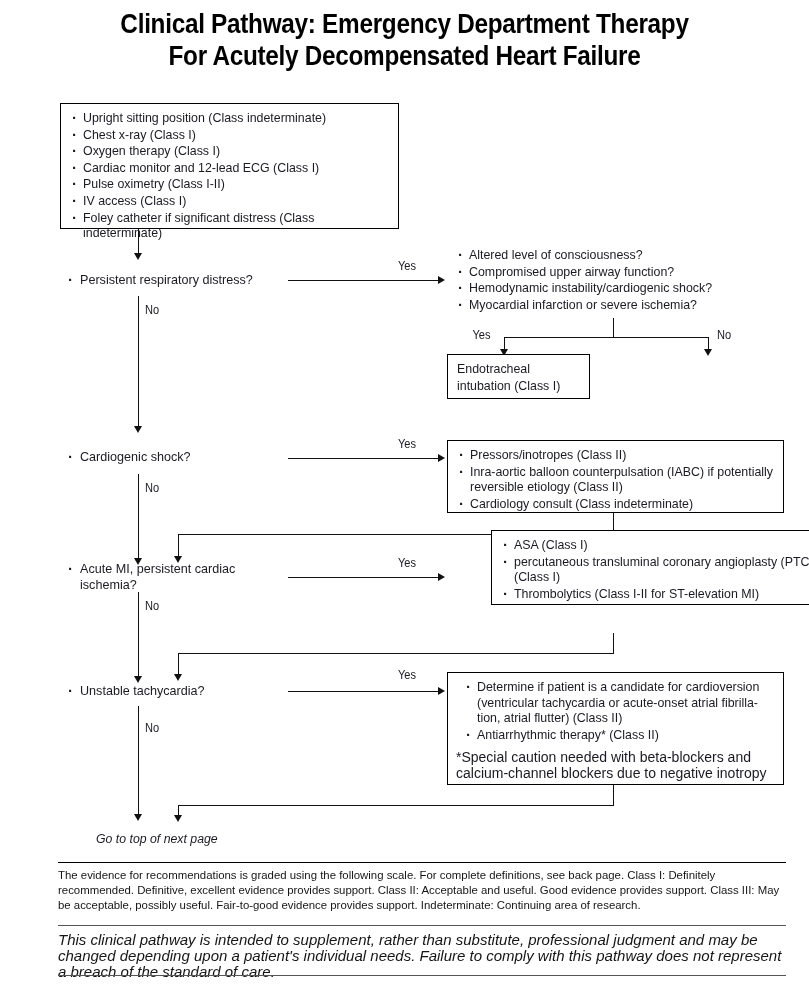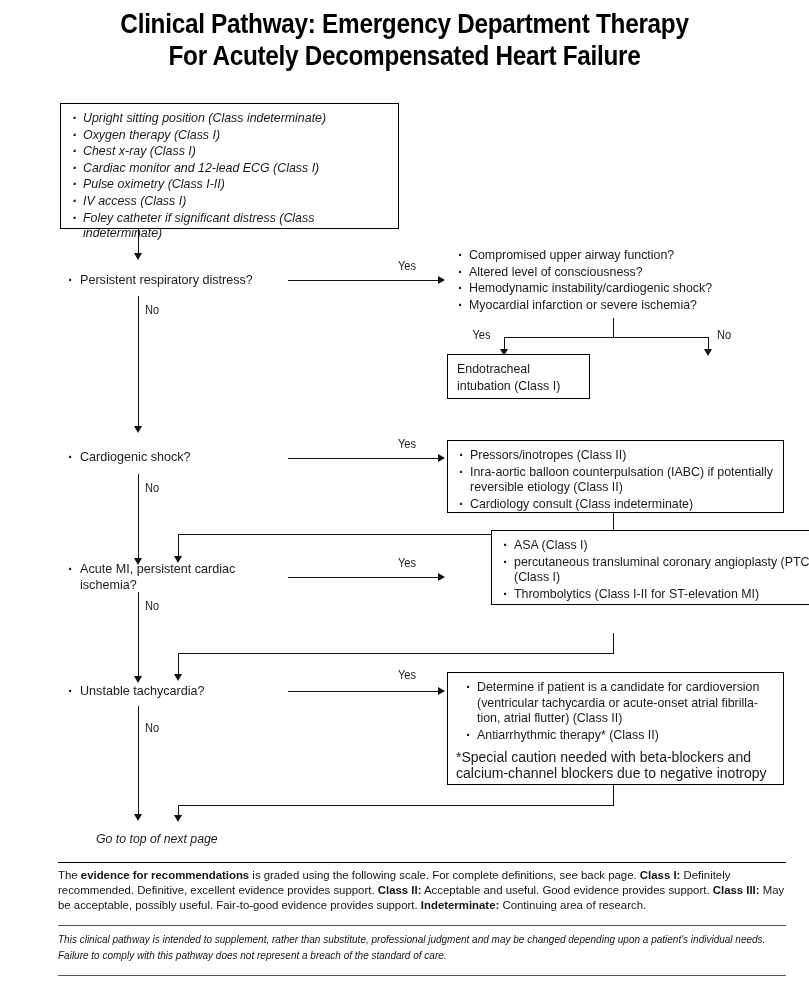"Upright sitting position (Class" div.box { font-style: italic -> none }
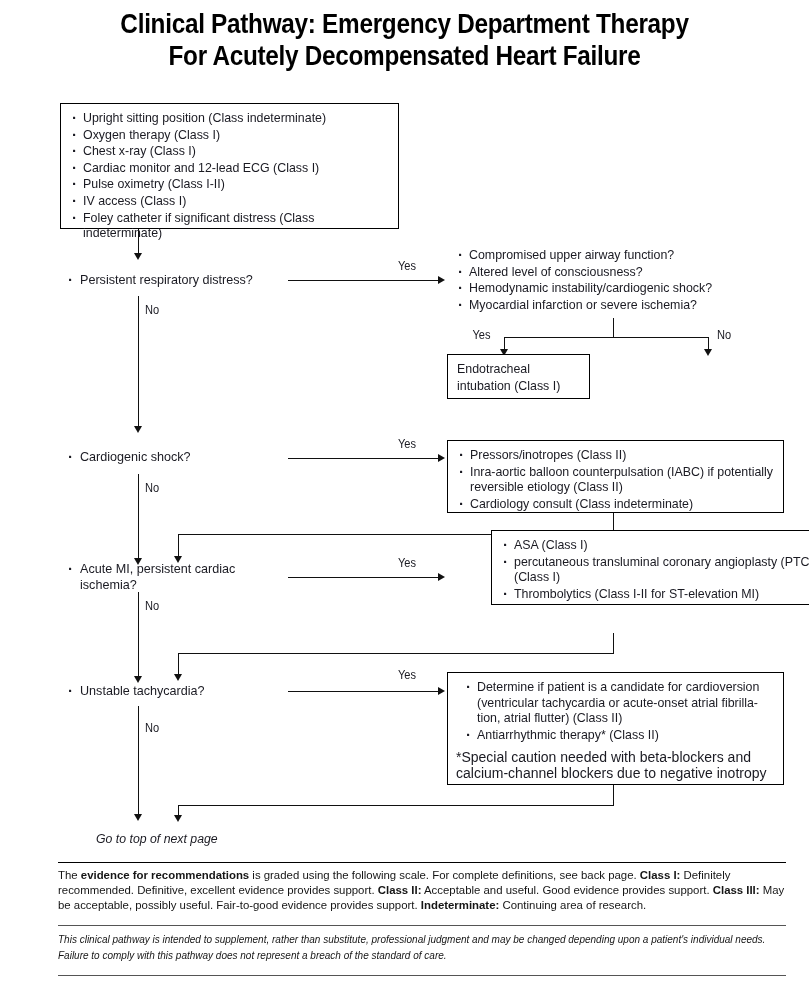"Oxygen therapy (Class I)" li { order: before "Chest x-ray (Class I)" -> after "Chest x-ray (Class I)" }
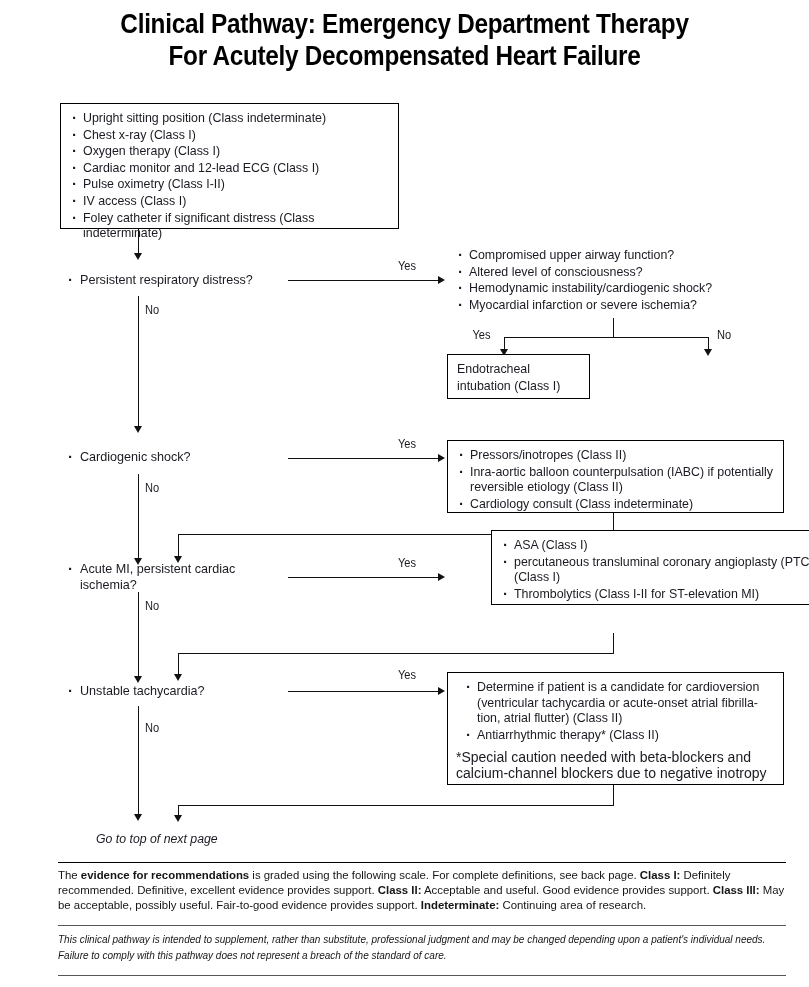"Compromised upper airway function?" li { order: before "Altered level of consciousness?" -> after "Altered level of consciousness?" }
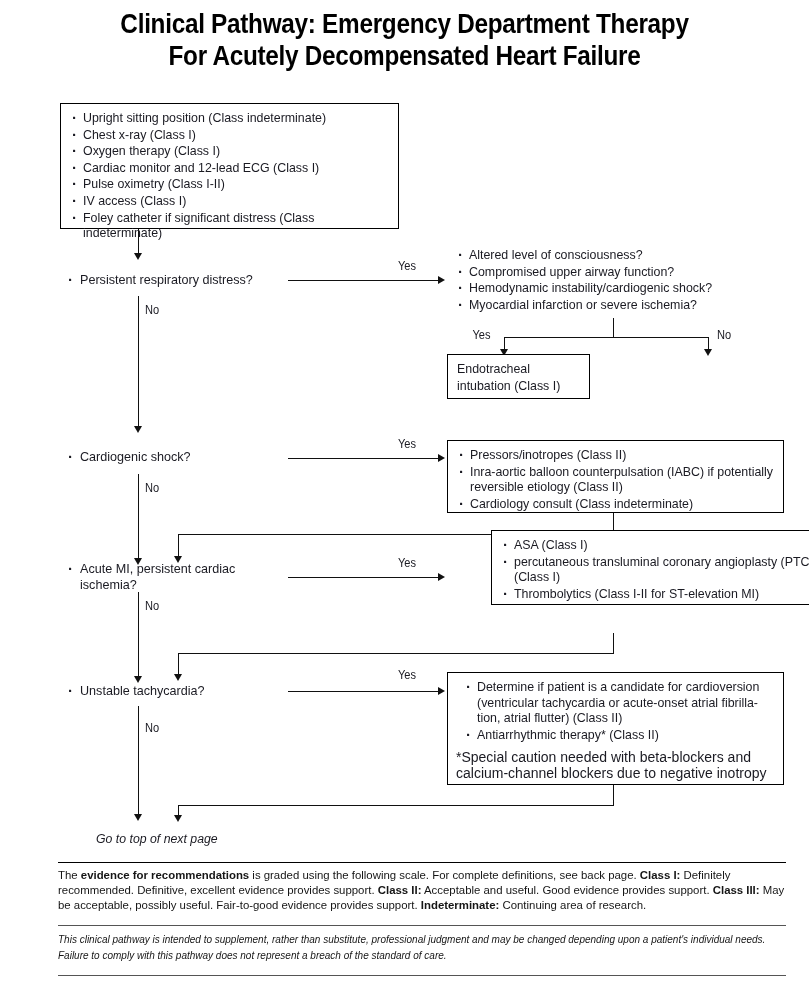"evidence for recommendations" .foot b { font-weight: bold -> normal }
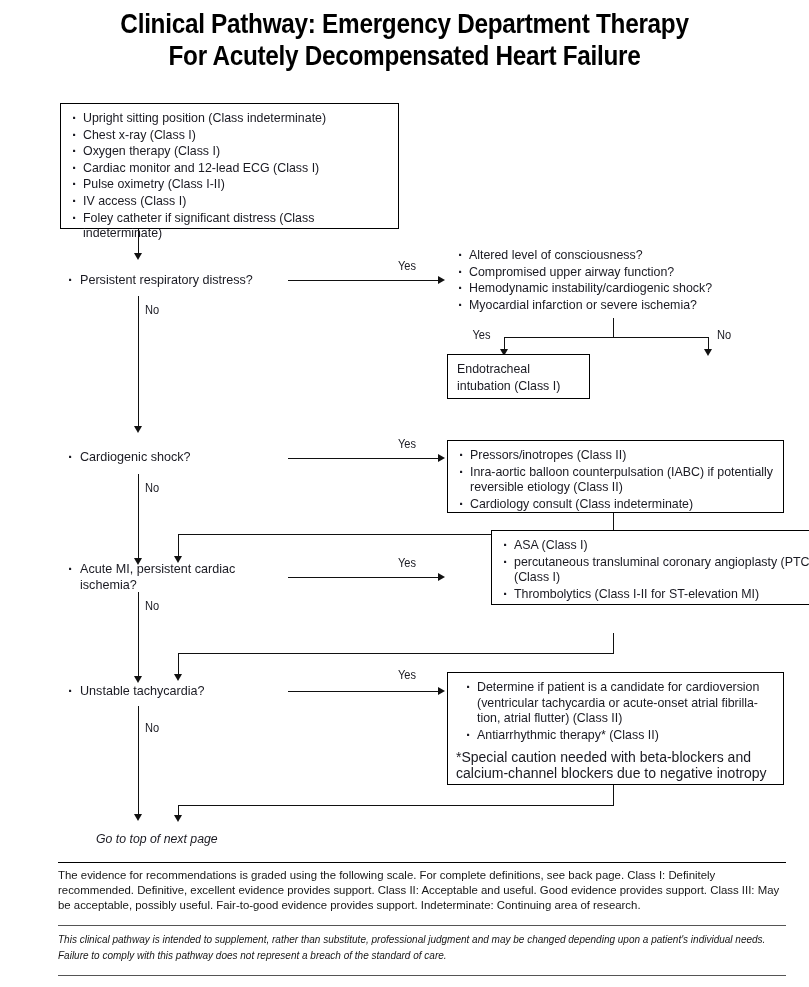"This clinical pathway is intended" .foot.ital { font-size: 10px -> 15px }
